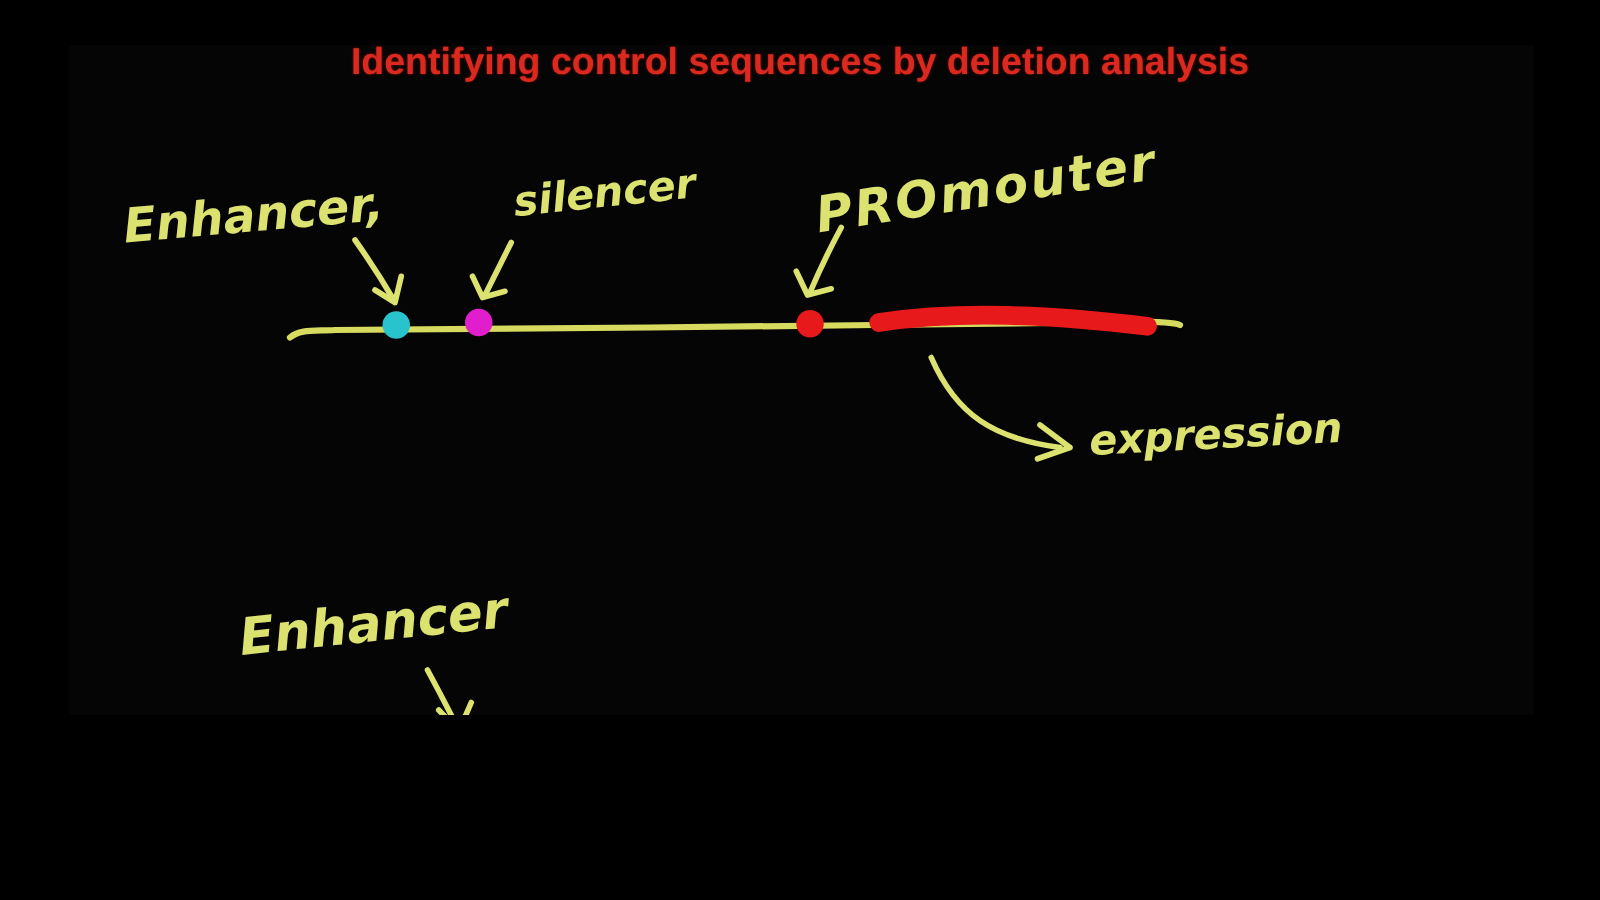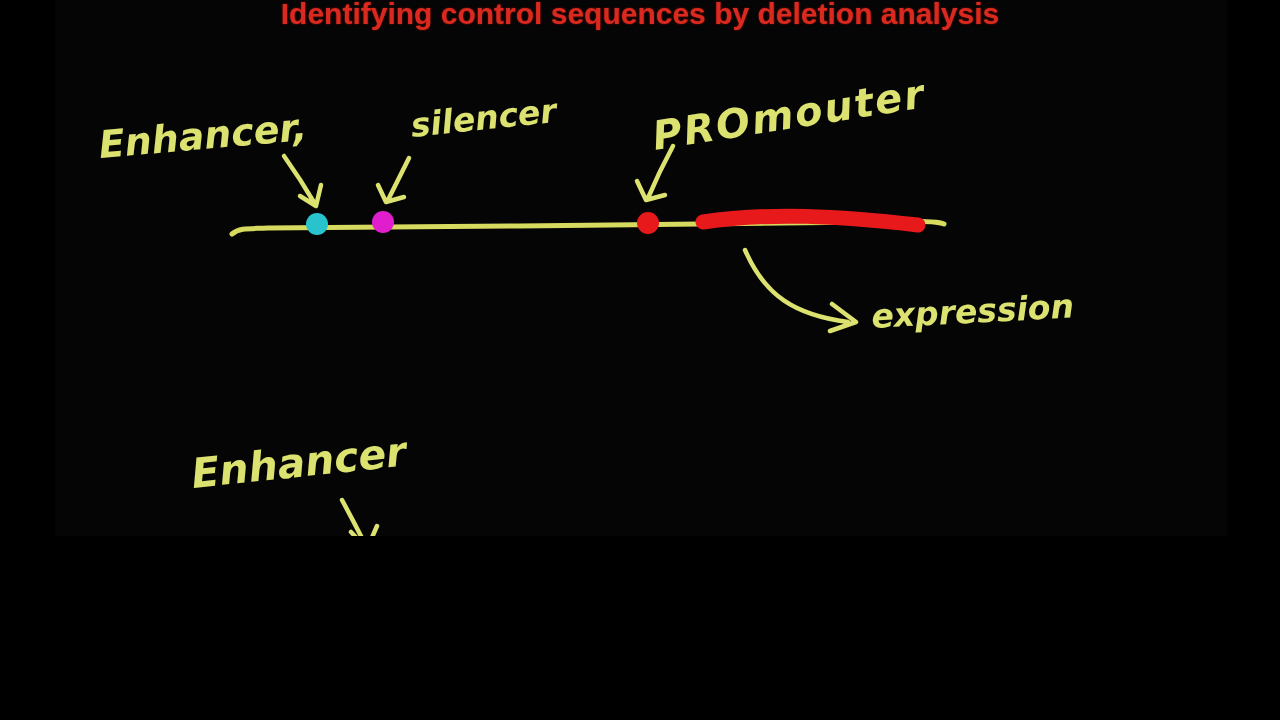"Identifying control sequences by" .stage { margin-top: none -> 36px }
